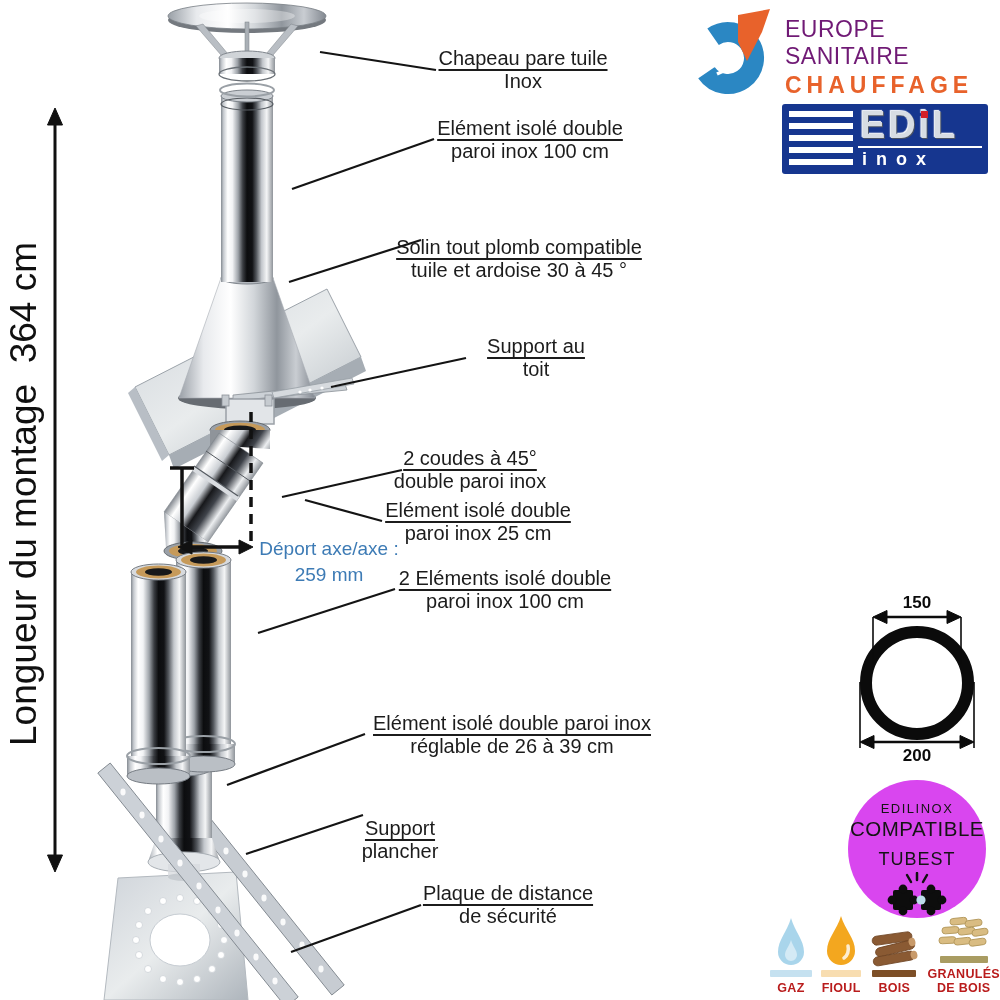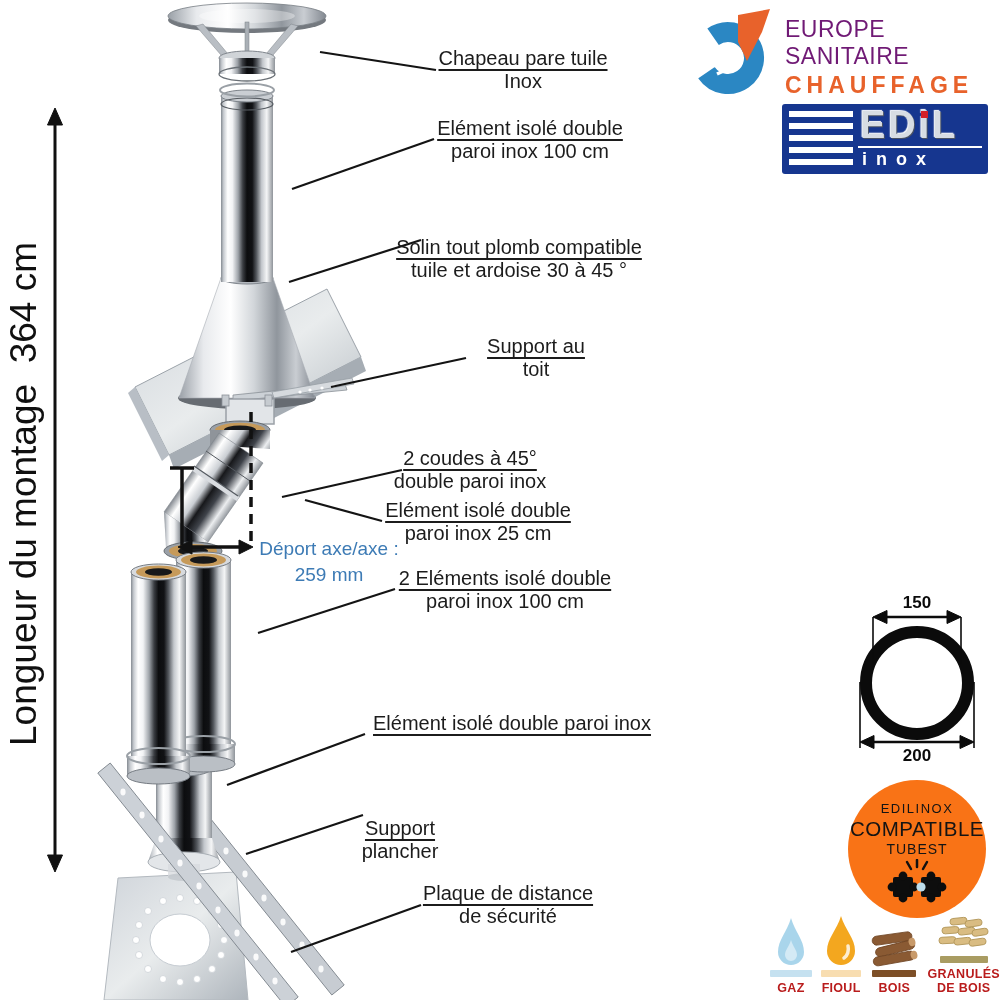"réglable de 26 à 39" span { html: none -> <span>réglable de 26 à 39 cm</span> }
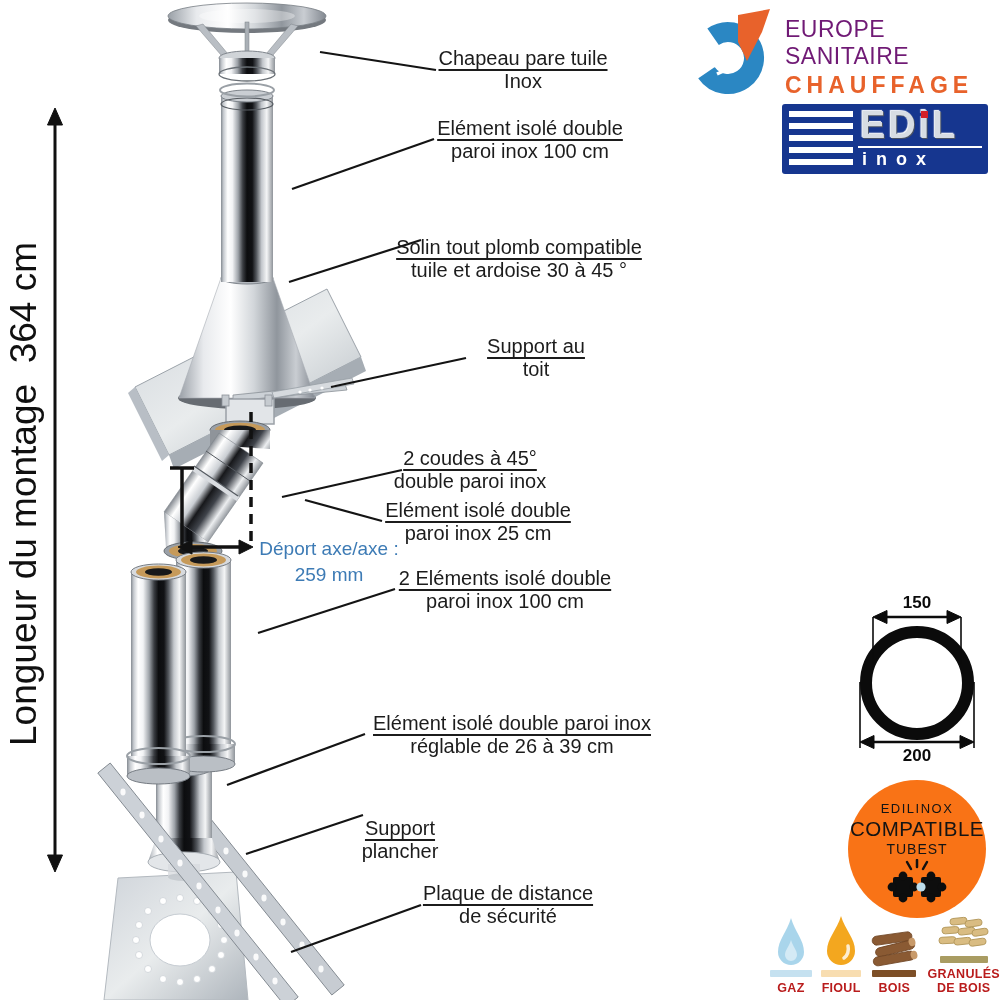"EDILINOX" .badge { background: #f97316 -> #d946ef }
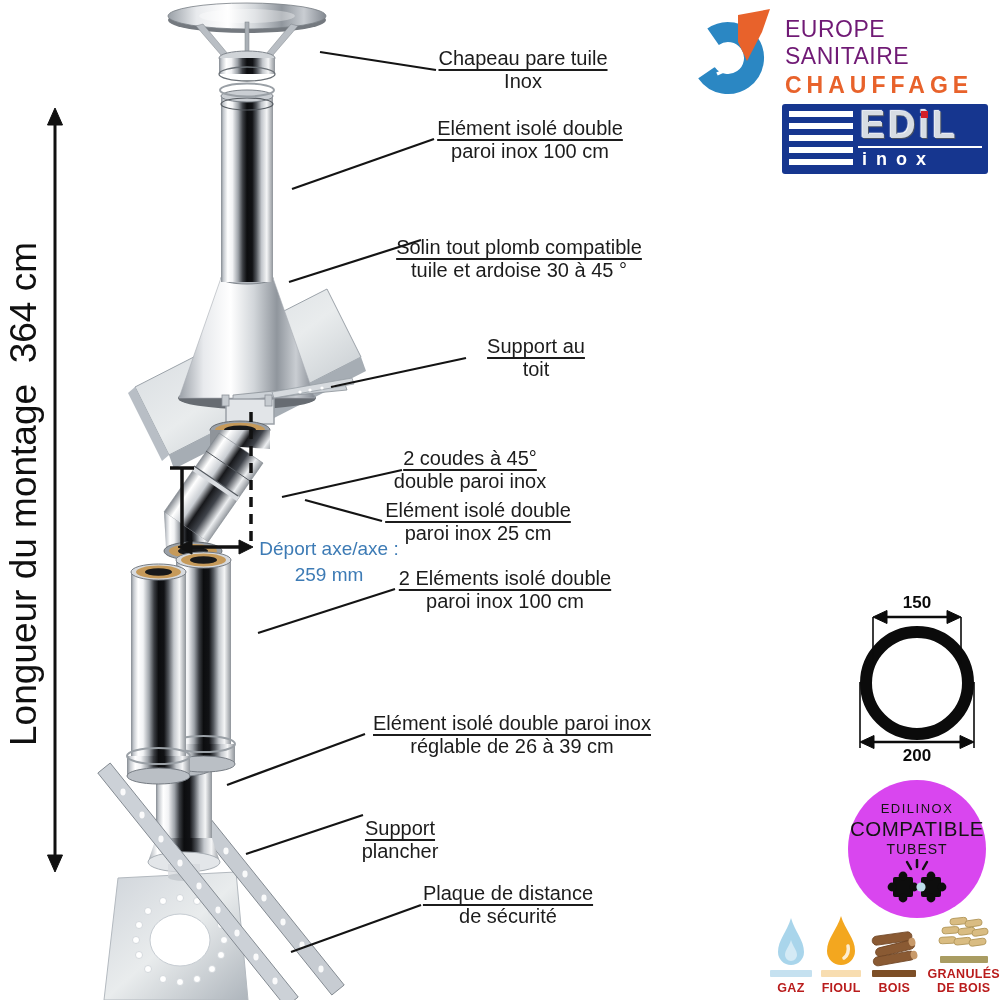"TUBEST" .badge-l3 { font-size: 14px -> 18px; margin-top: 0px -> 8px }
